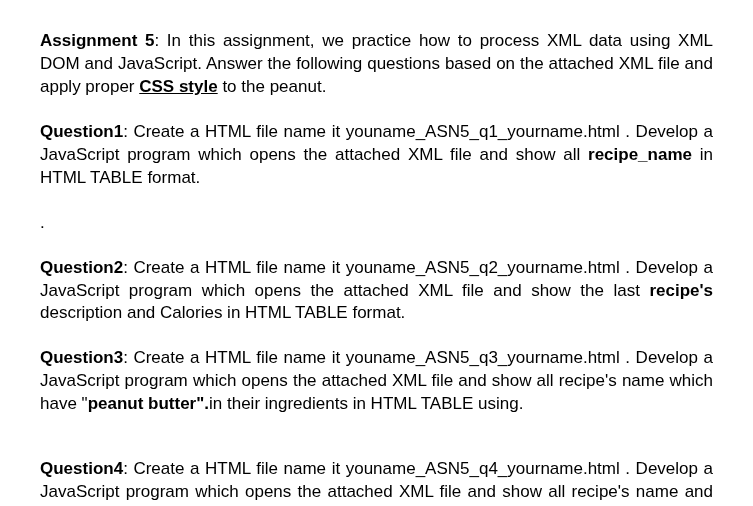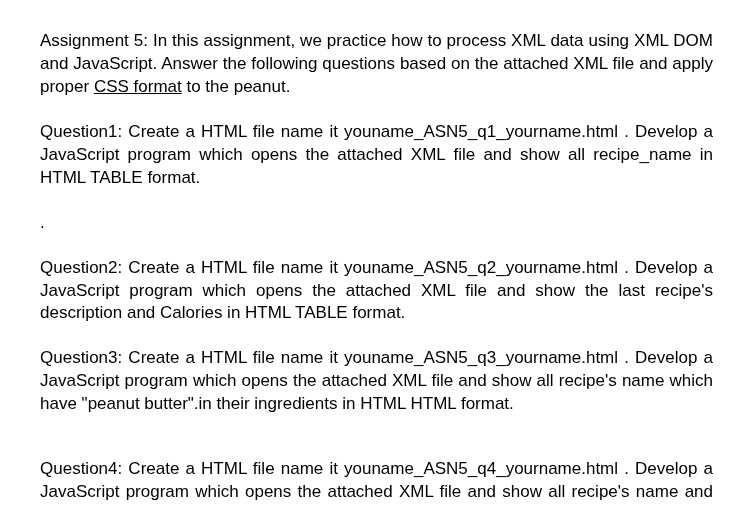"Assignment 5" .bold { font-weight: normal -> bold }
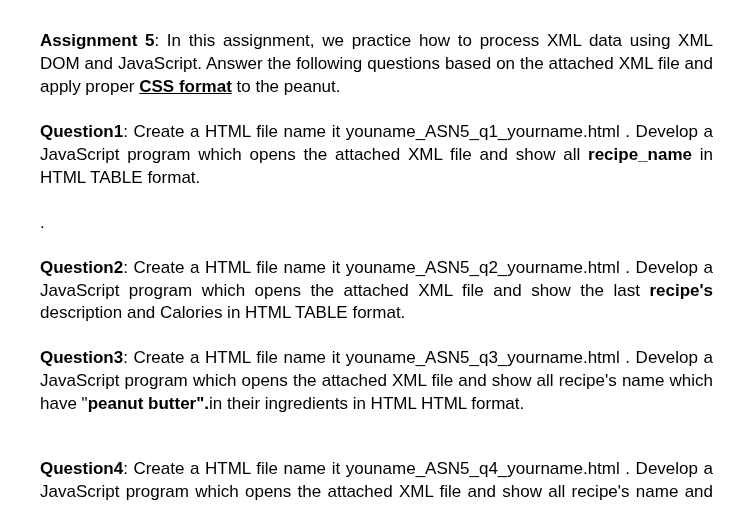"CSS format" span.bold { text: format -> style }
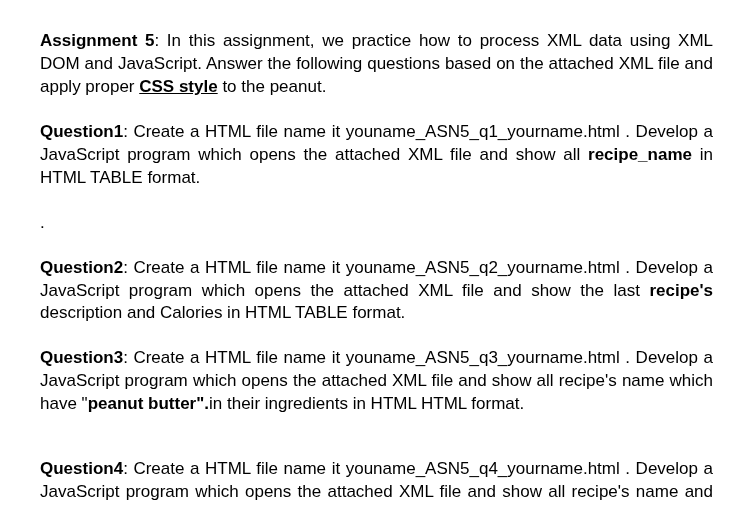"in their ingredients in HTML" span { text: HTML format -> TABLE using }
